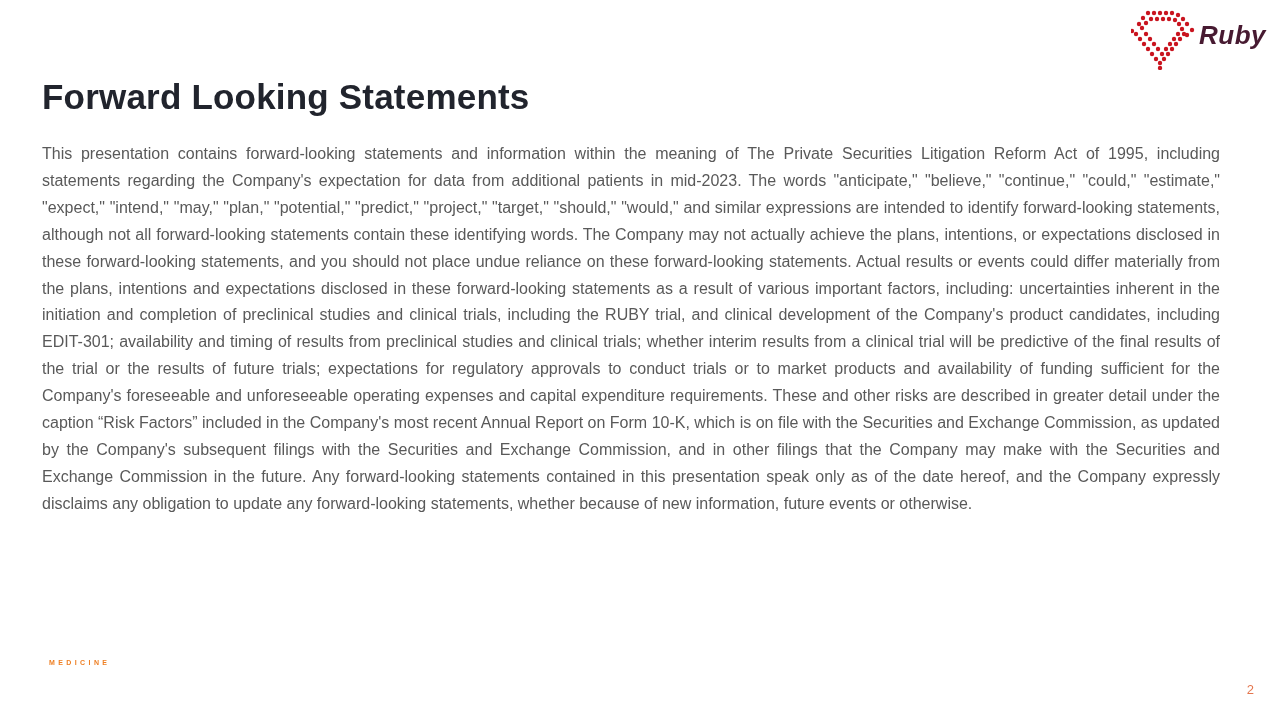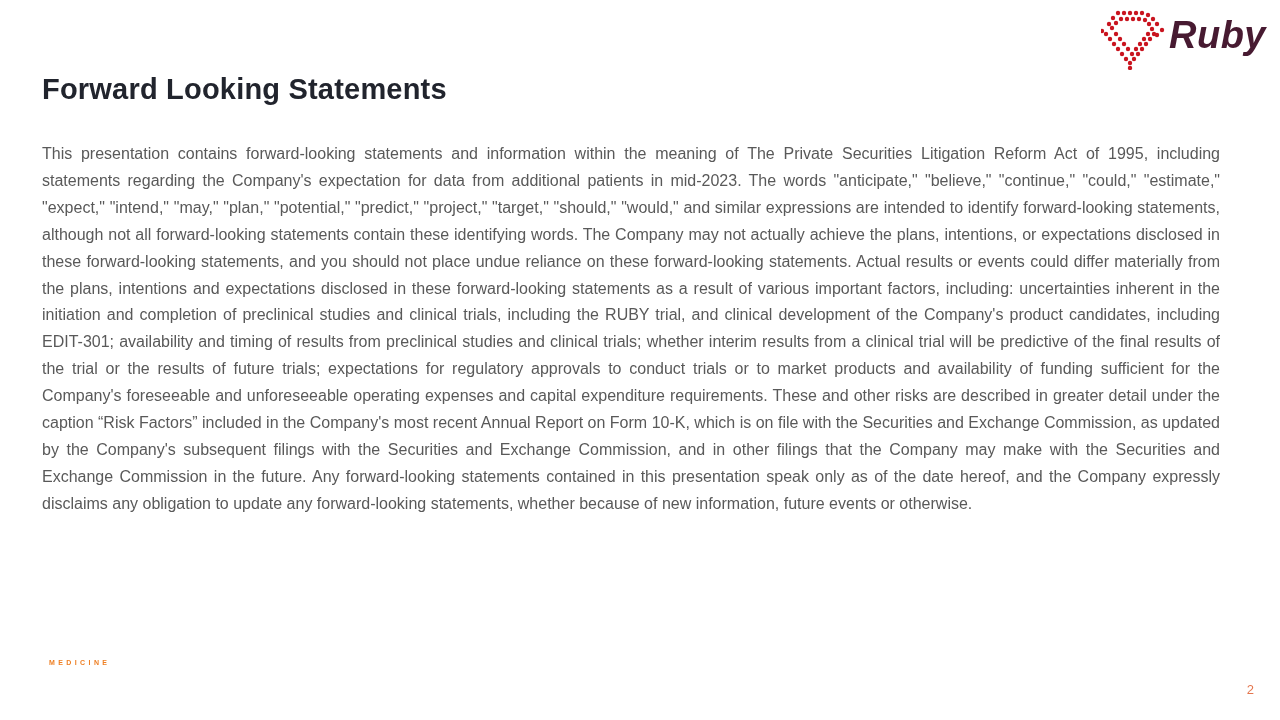"Ruby" .ruby-wordmark { font-size: 38px -> 26px }
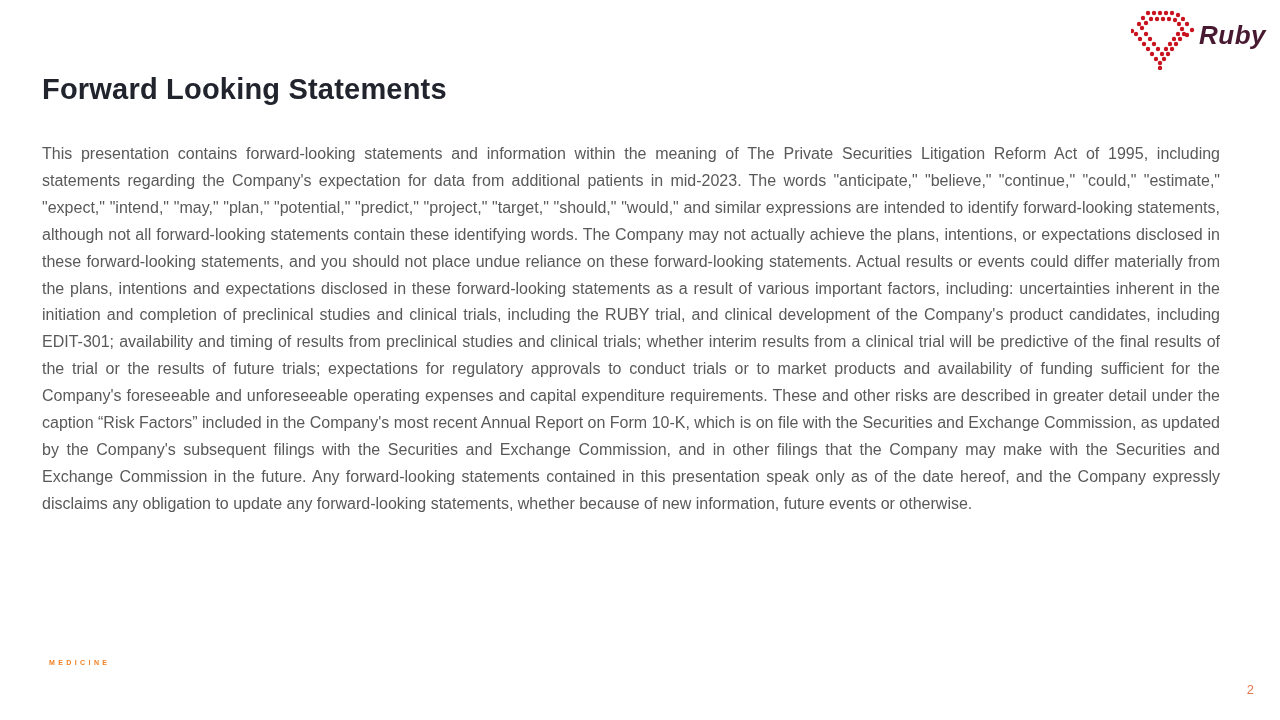"Forward Looking Statements" .page-title { font-size: 29px -> 35px }
